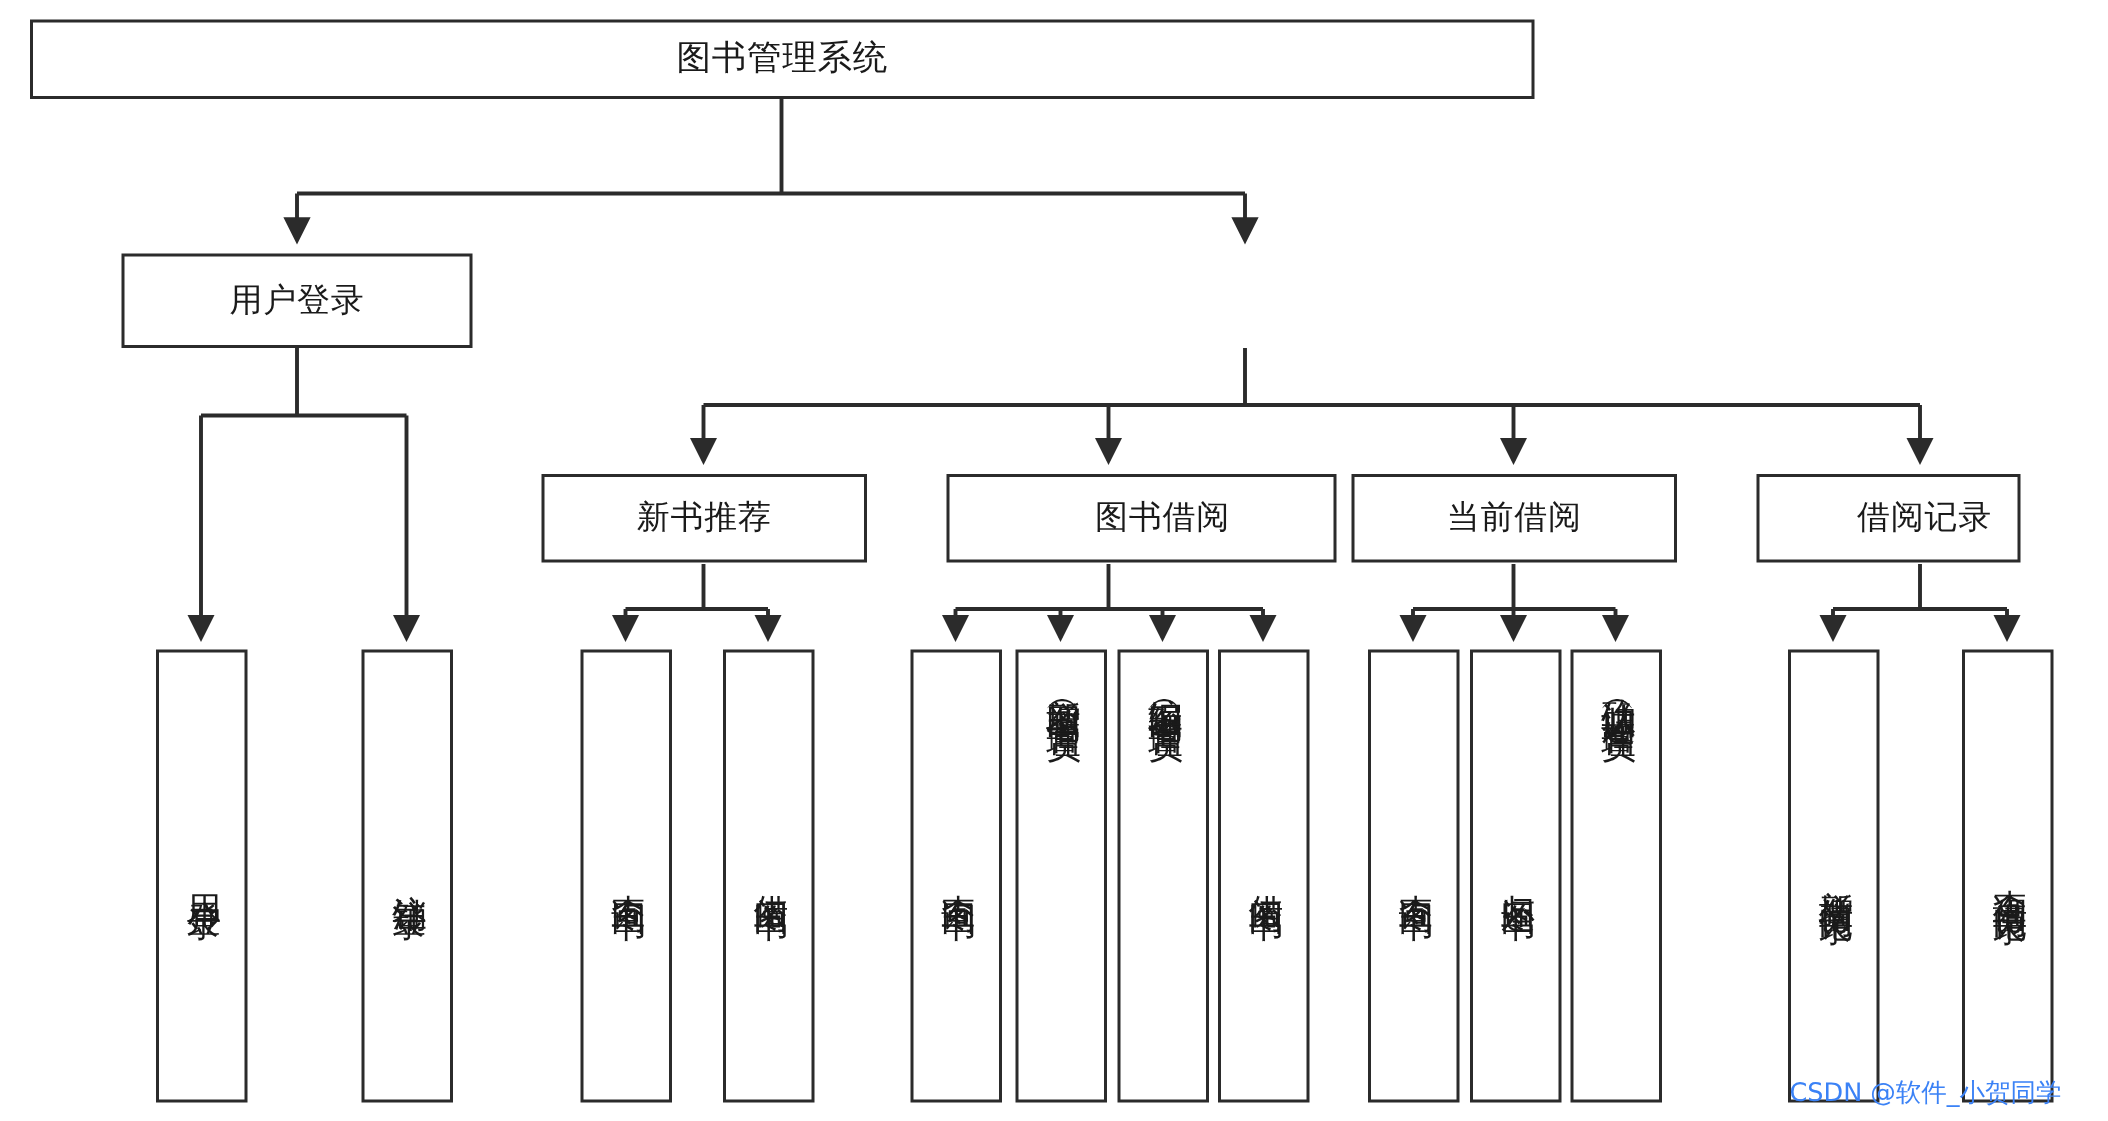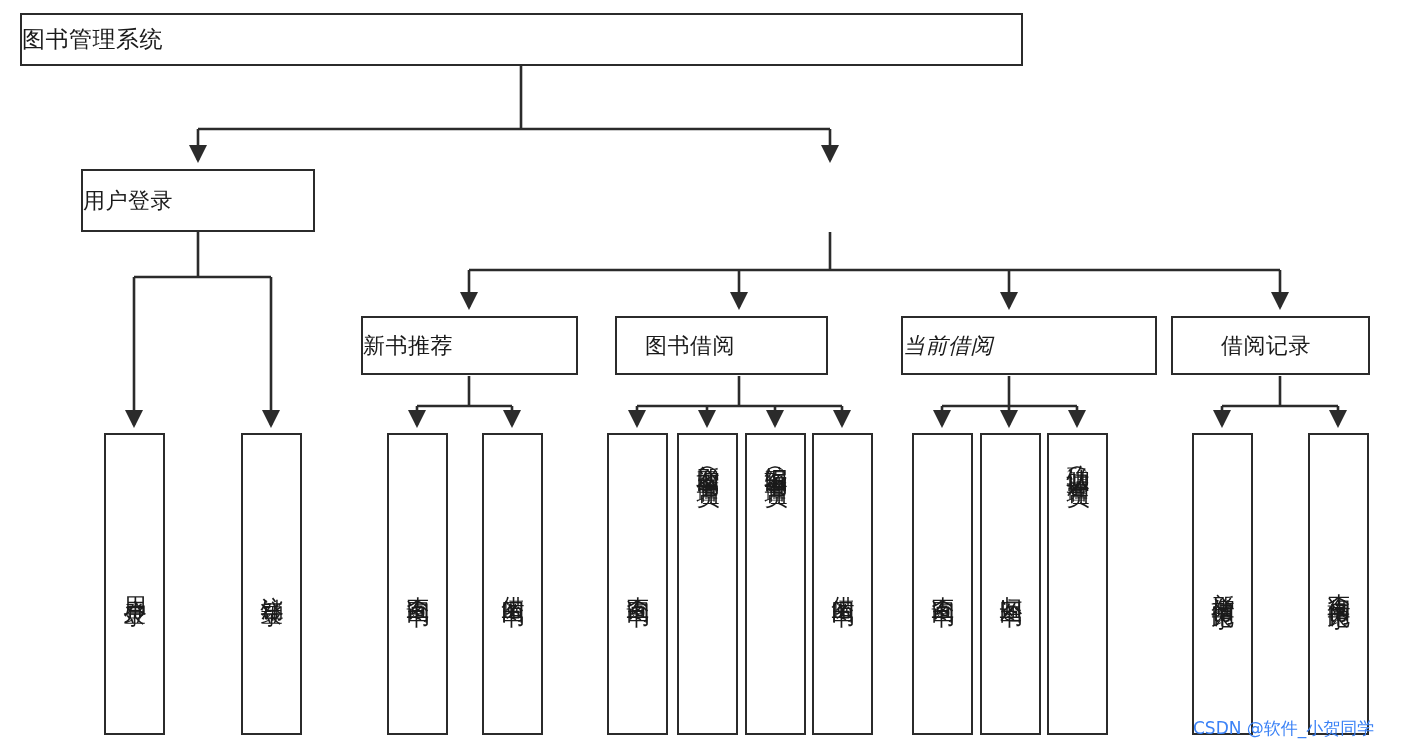"图书管理系统" .node { justify-content: none -> center }
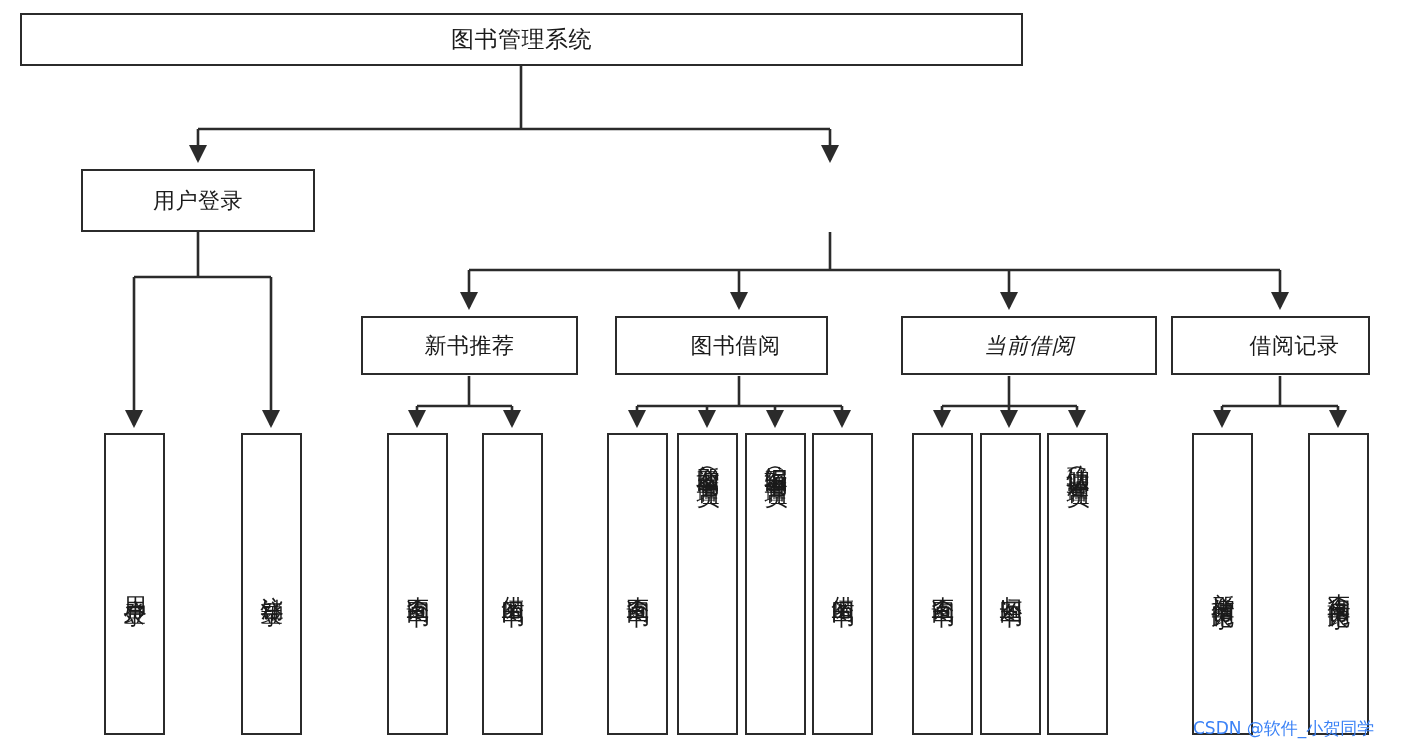"图书借阅" div.node { left: 615px -> 631px; width: 213px -> 260px }
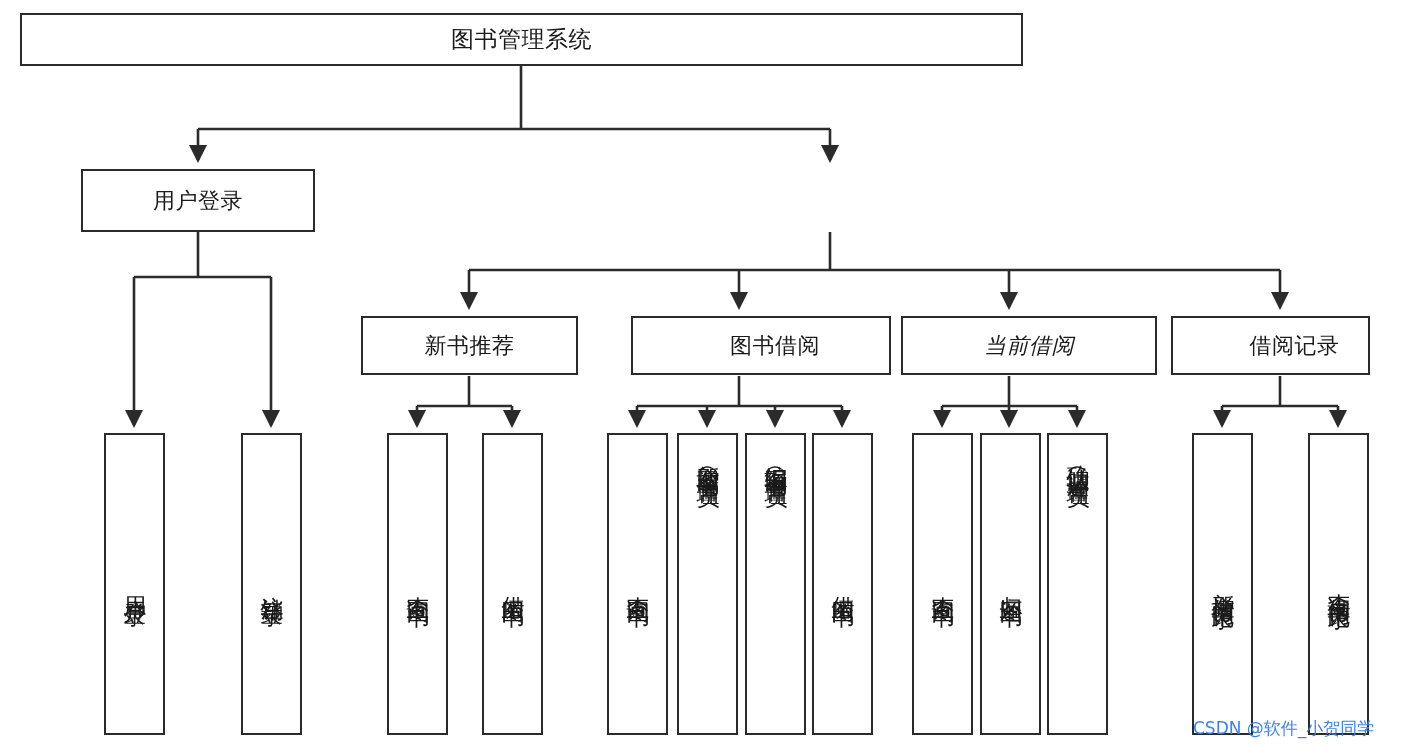"当前借阅" div.node { font-style: italic -> none; width: 256px -> 217px }
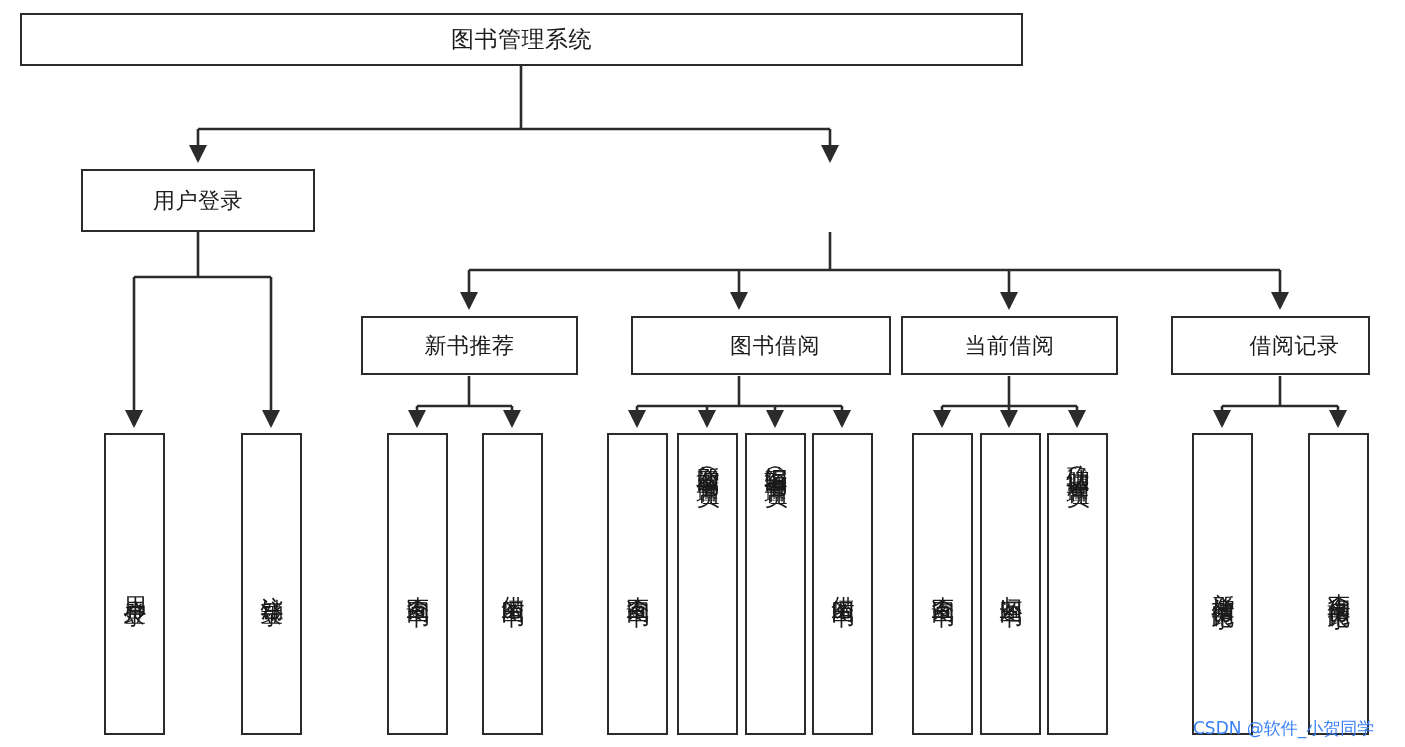"借阅记录" div.node { width: 199px -> 176px }
